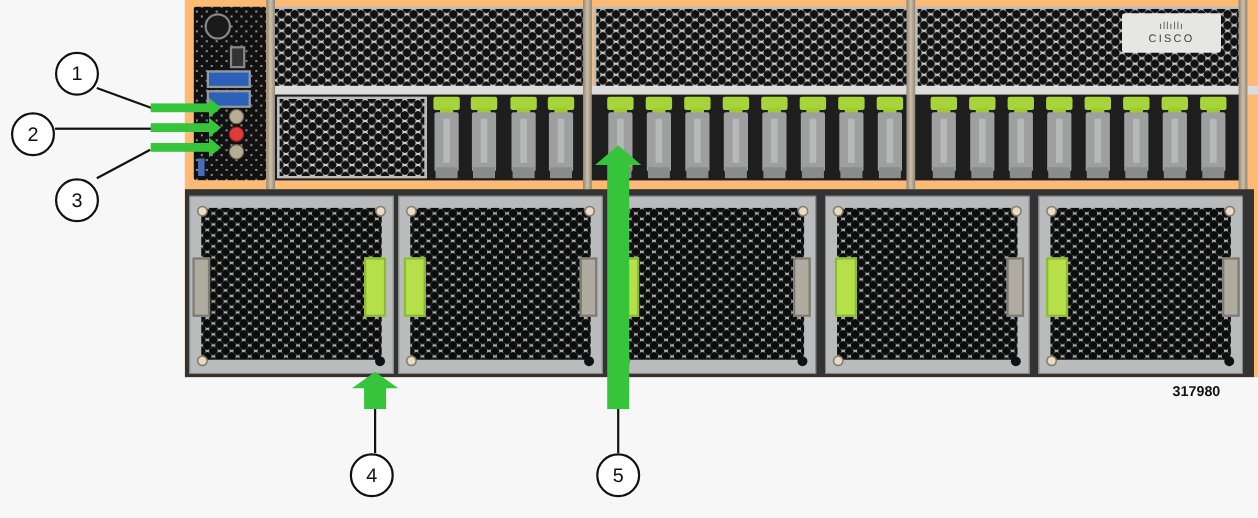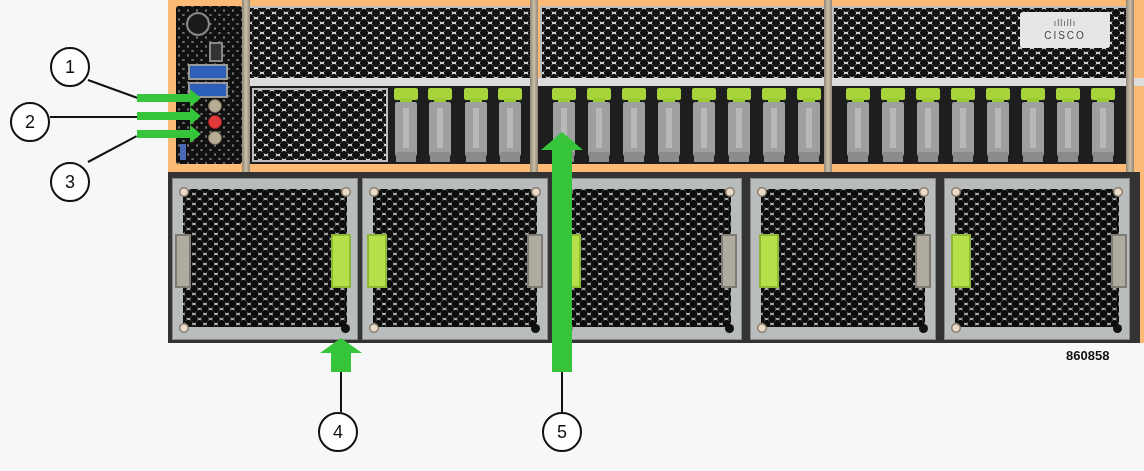"860858" div.fig-id { text: 860858 -> 317980 }
